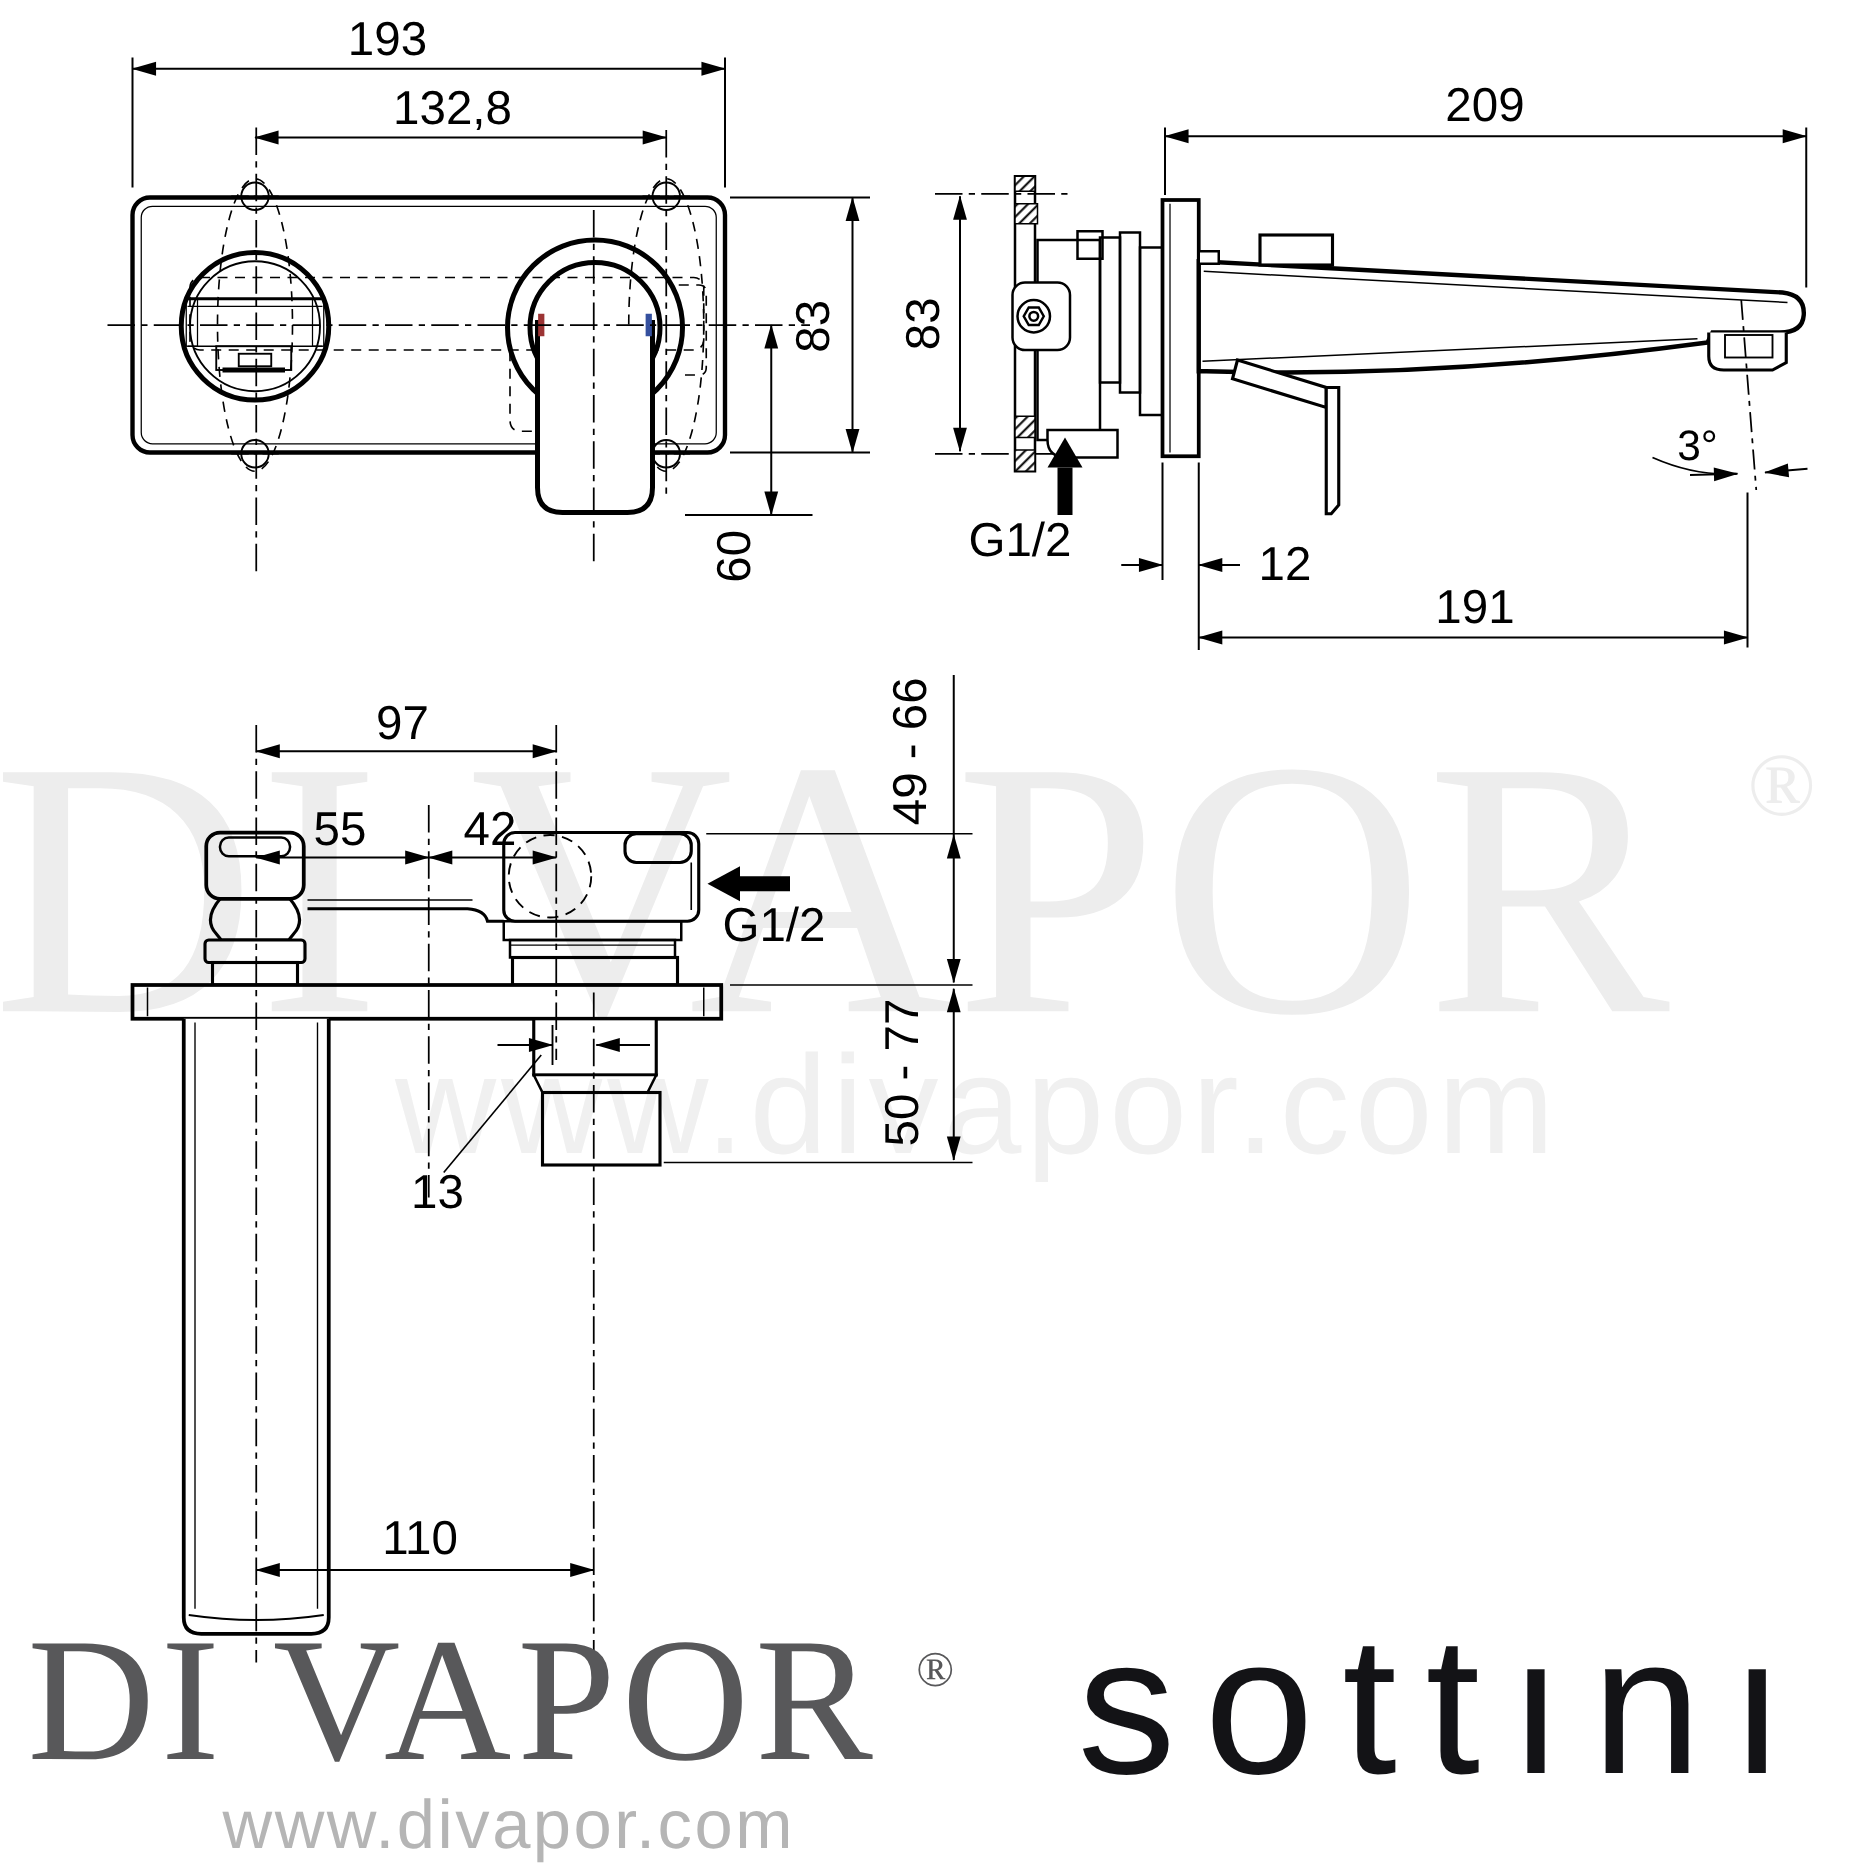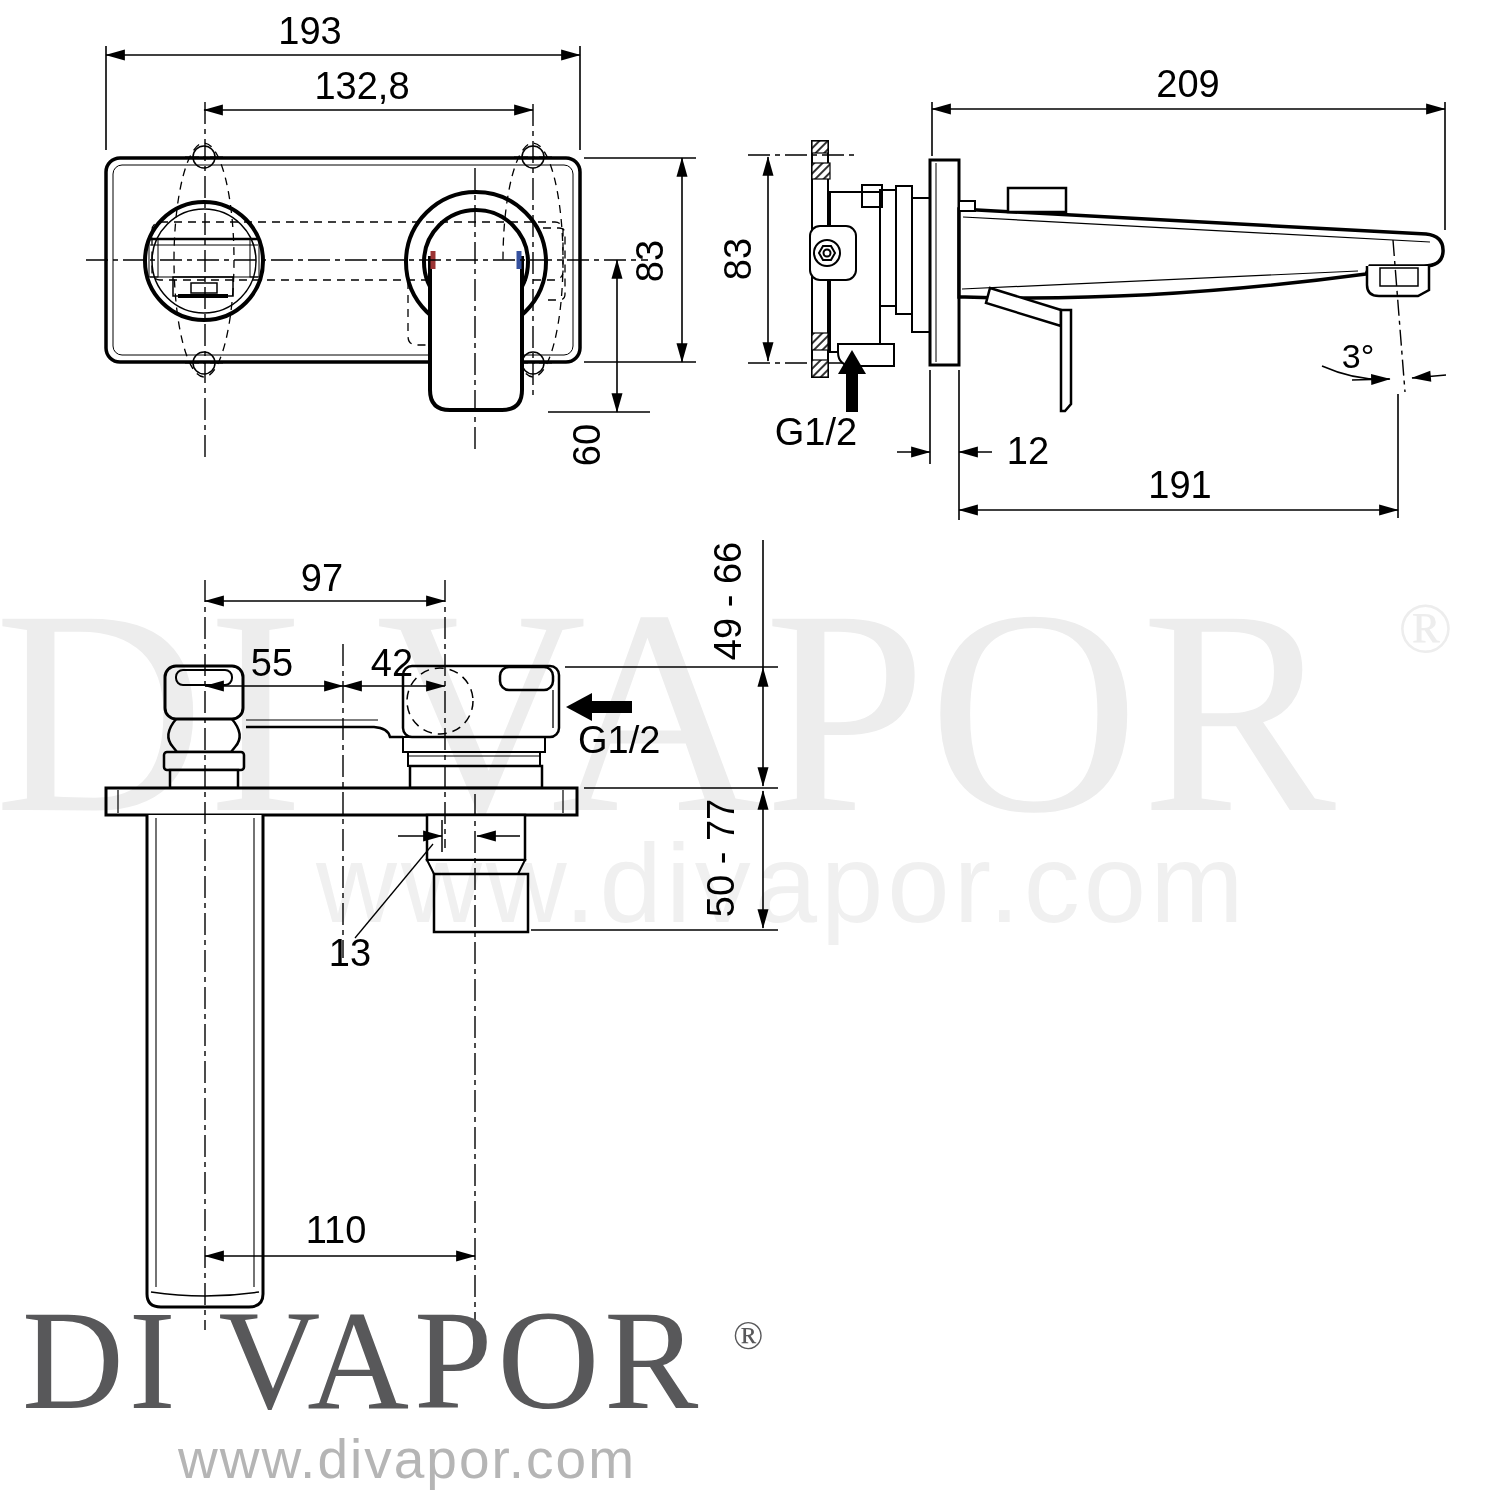"sottını" div.logo-sottini { html: none -> <div>sottını</div> }
